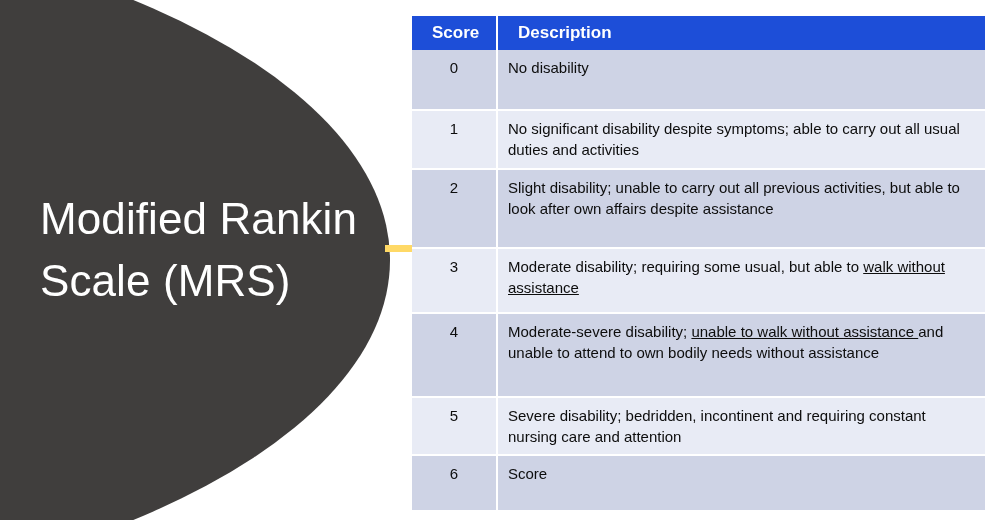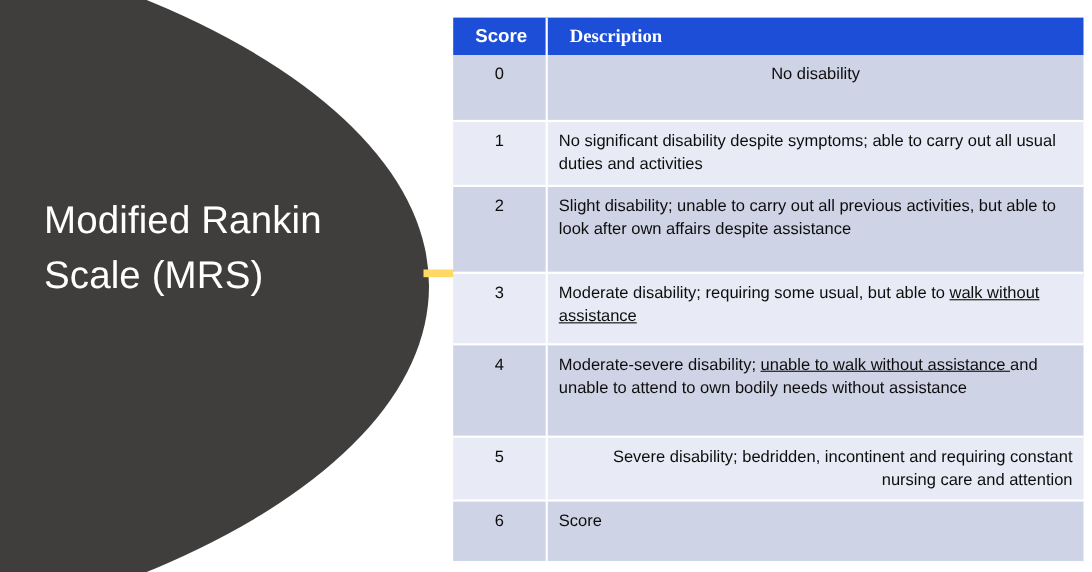"Description" .mrs-table th:last-child { font-family: Liberation Serif, serif -> none }
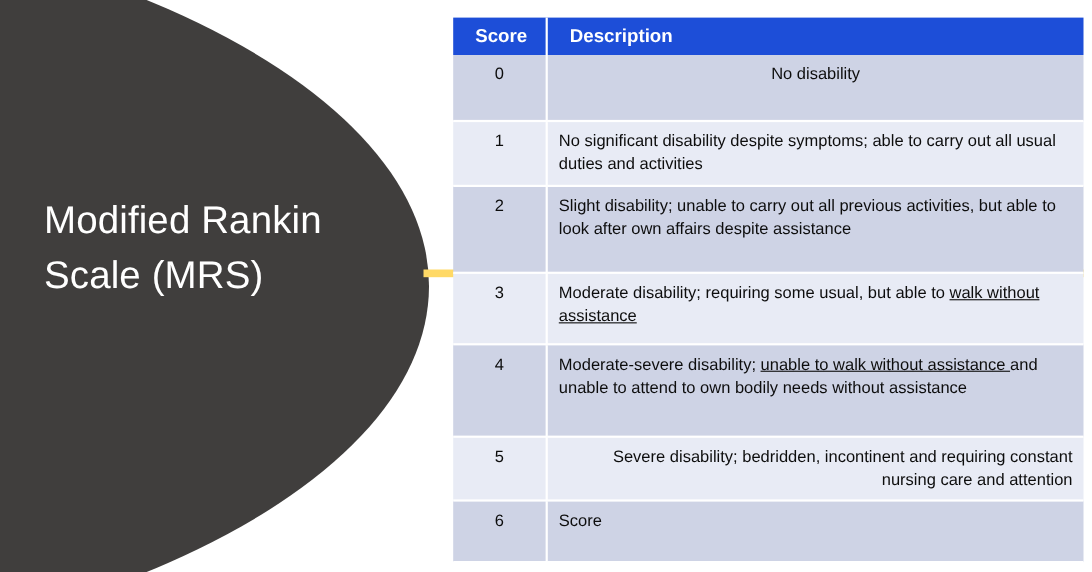"No disability" tr.r0 td { text-align: center -> none }
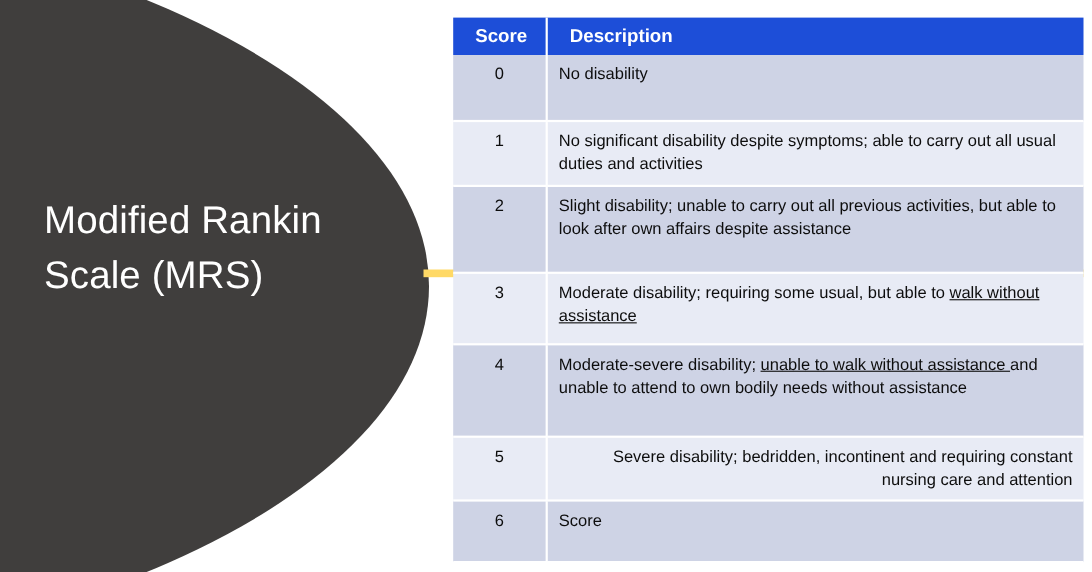"Modified Rankin Scale (MRS)" .title-block { font-size: 35px -> 44px; top: 272px -> 284px }
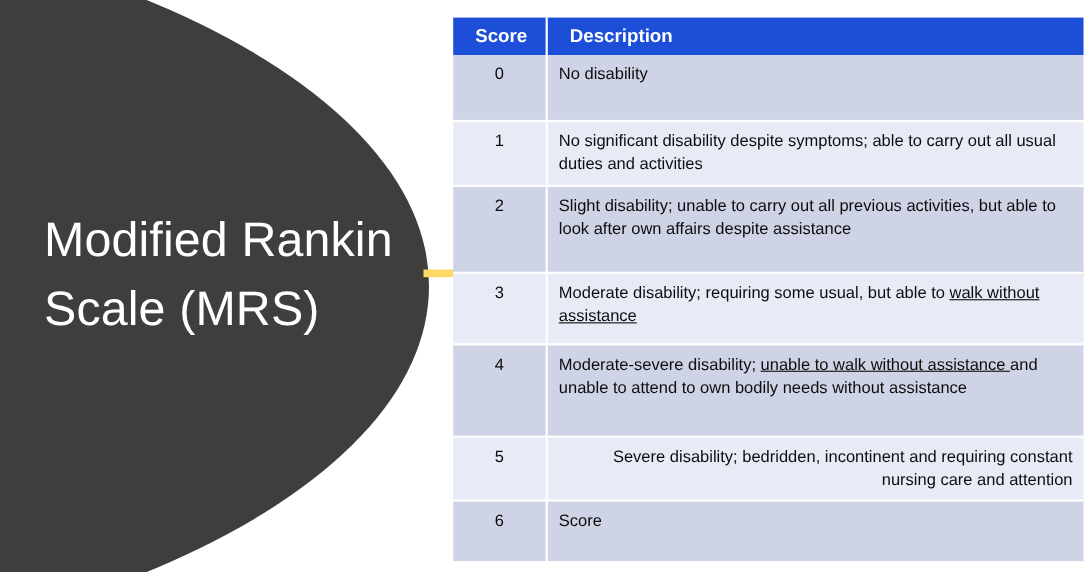"Severe disability; bedridden," tr.r5 td { text-align: right -> none }
